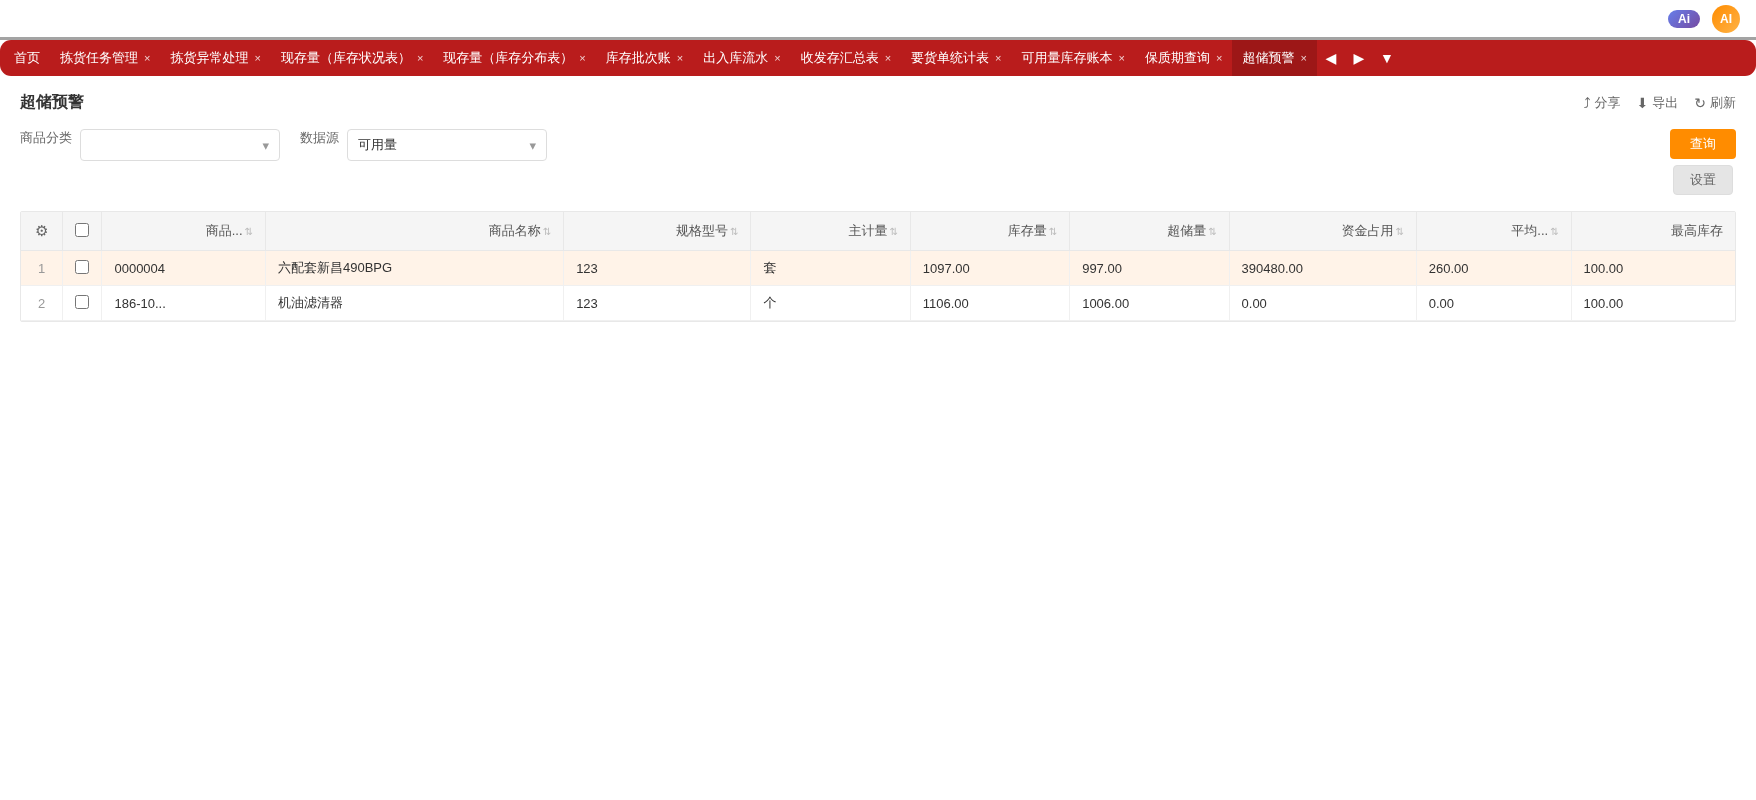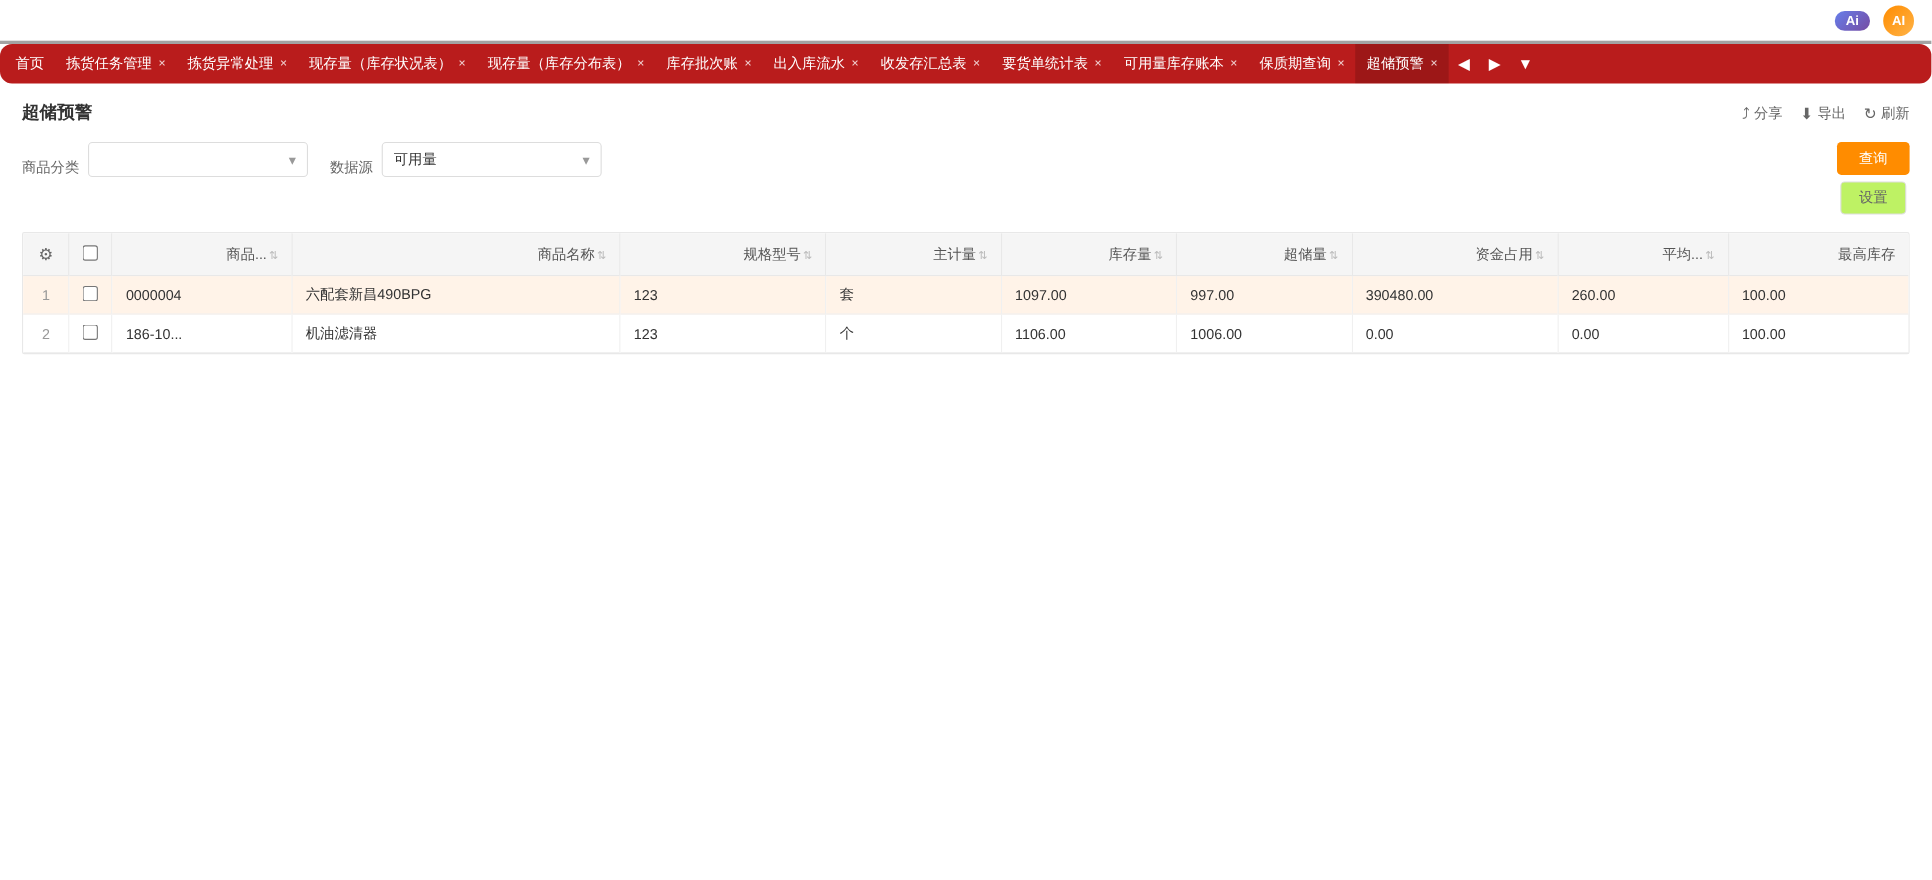"商品分类" .filter-group { align-items: flex-end -> flex-start }
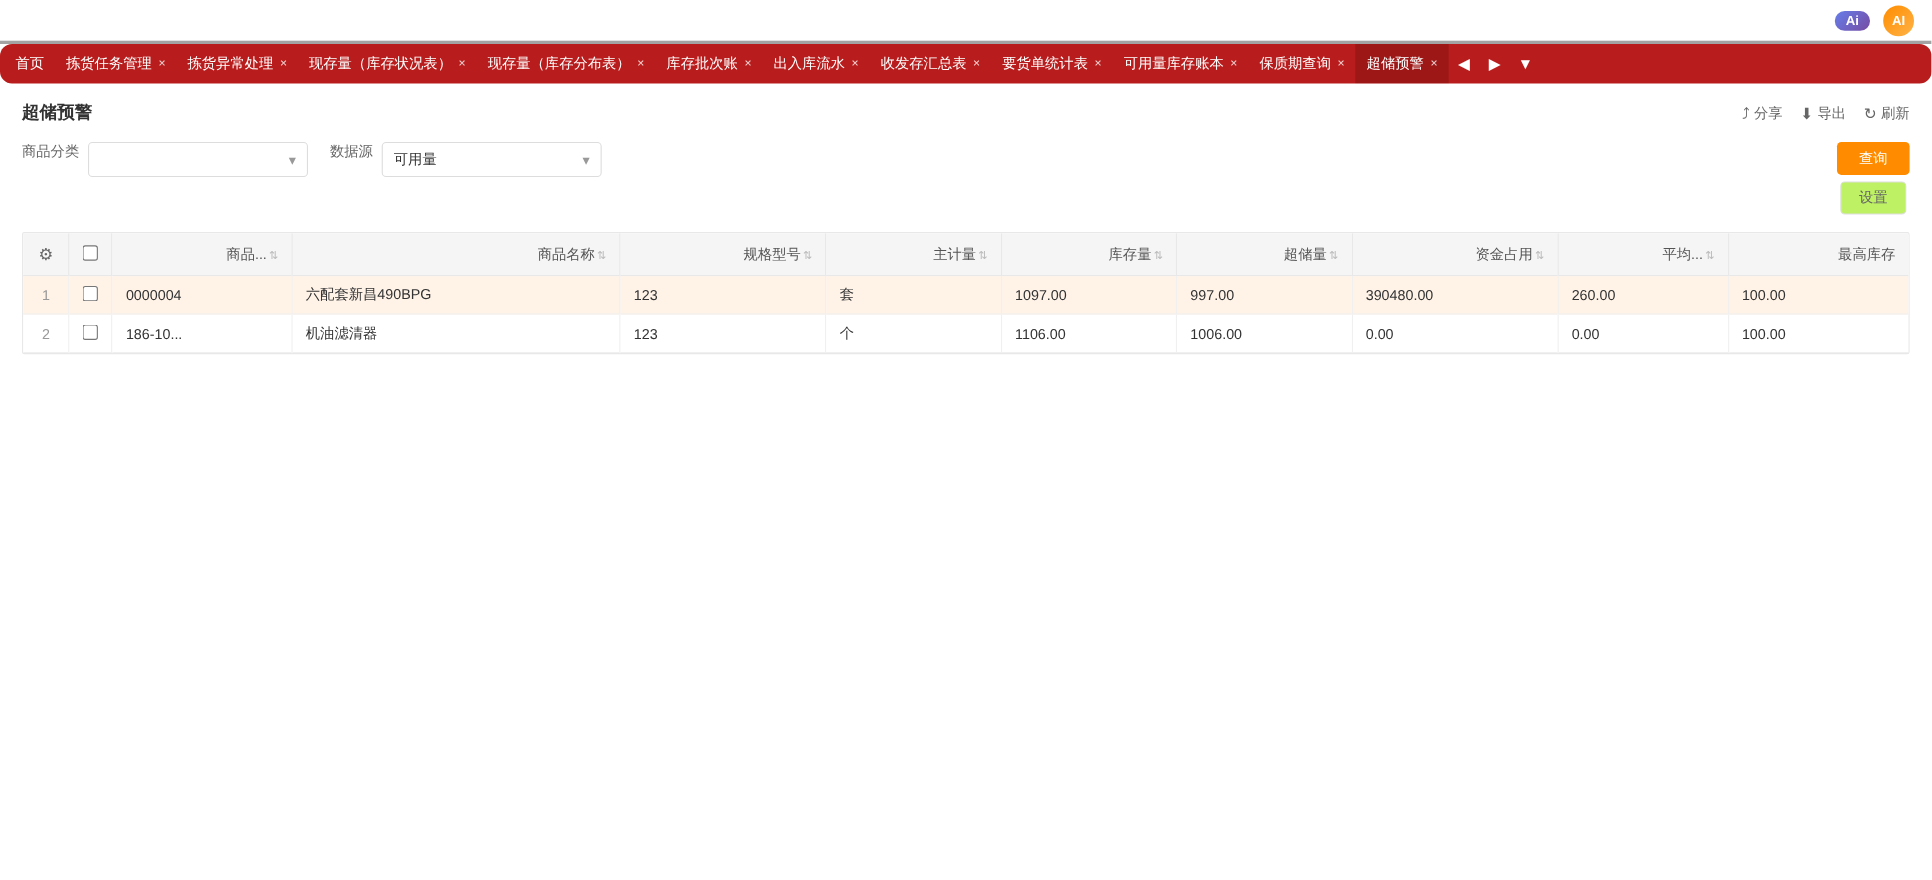"设置" .btn-settings { background: #bef264 -> #e5e5e5 }
